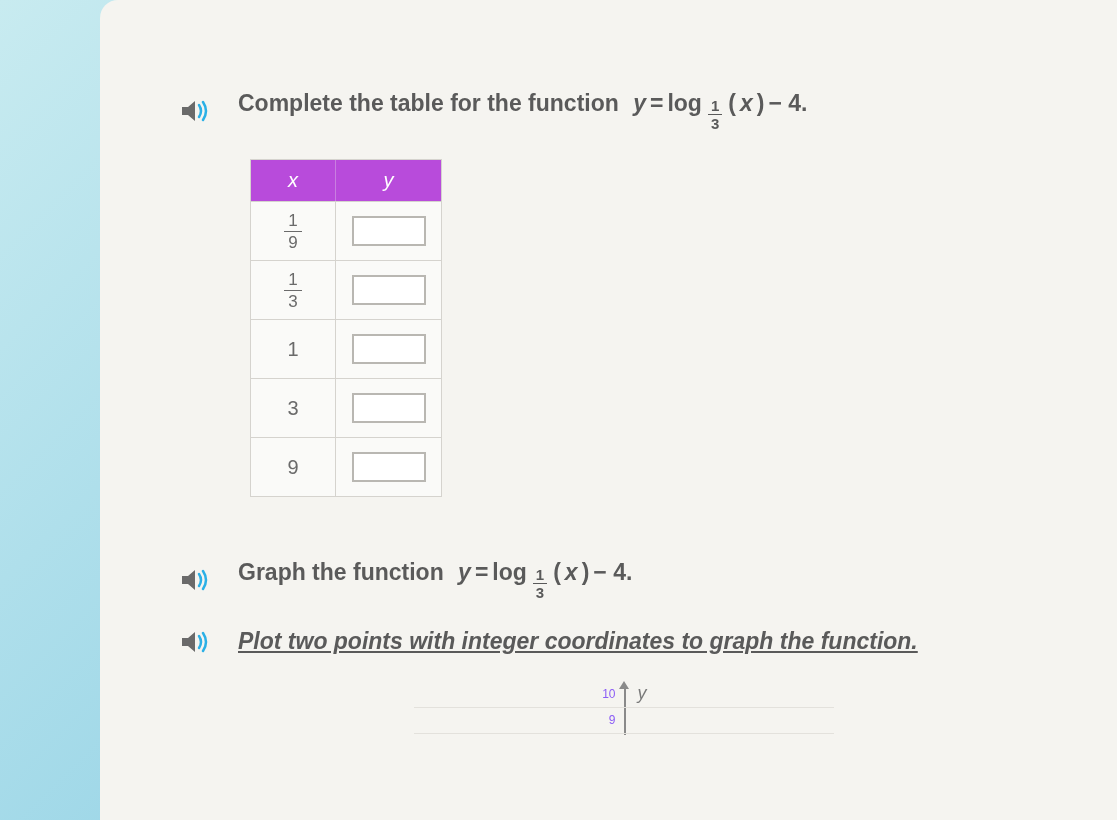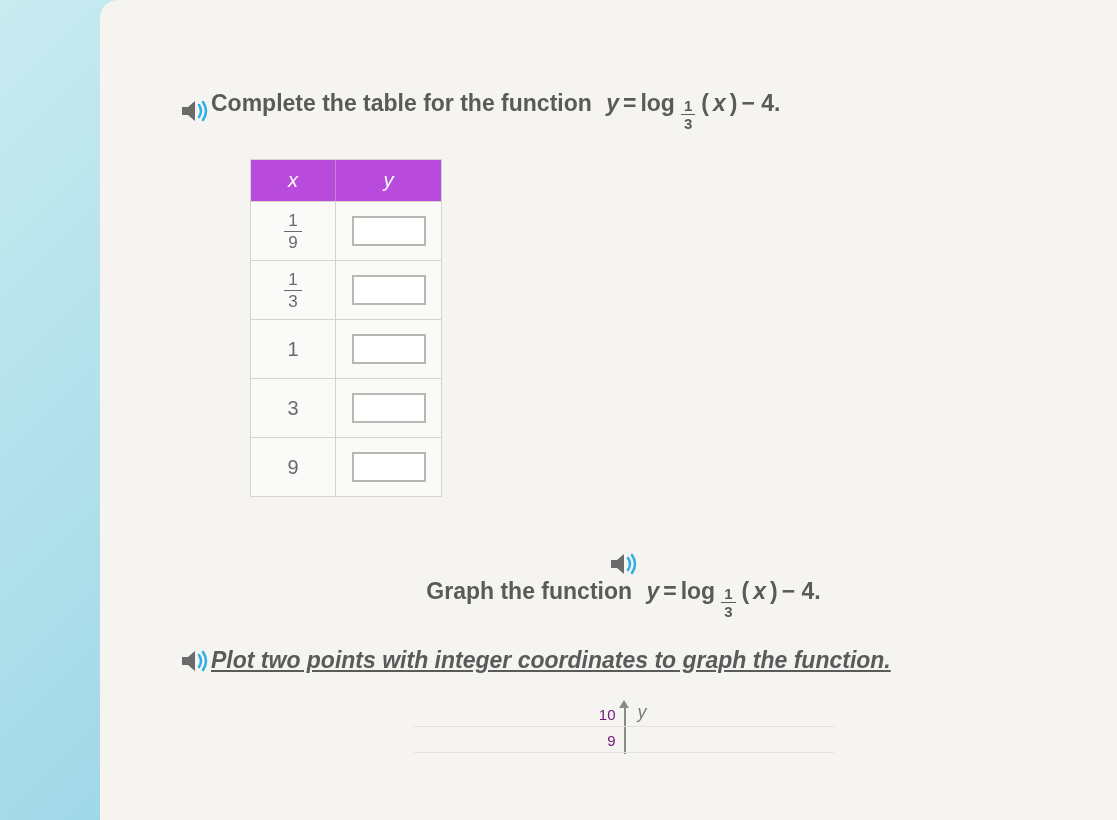"Complete the table for the" .prompt-line { gap: 1px -> 28px }
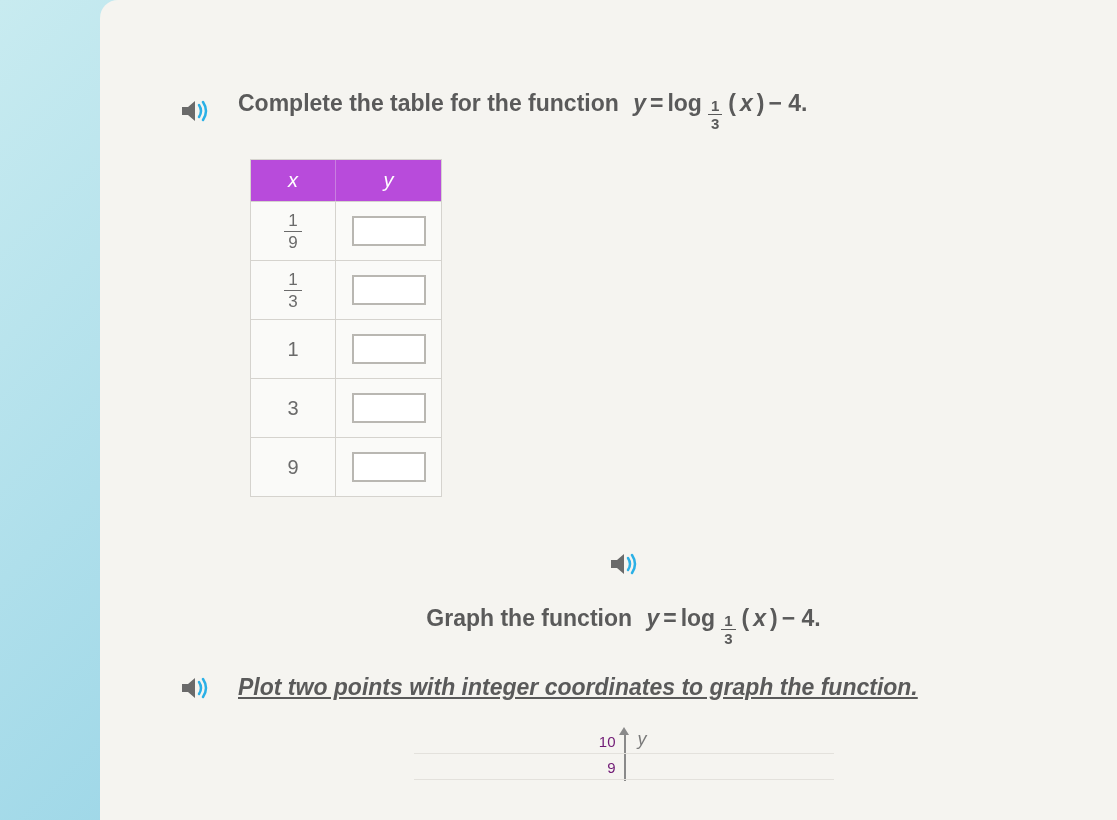"Graph the function" .section2 { flex-direction: column -> none; margin-top: 12px -> 20px }
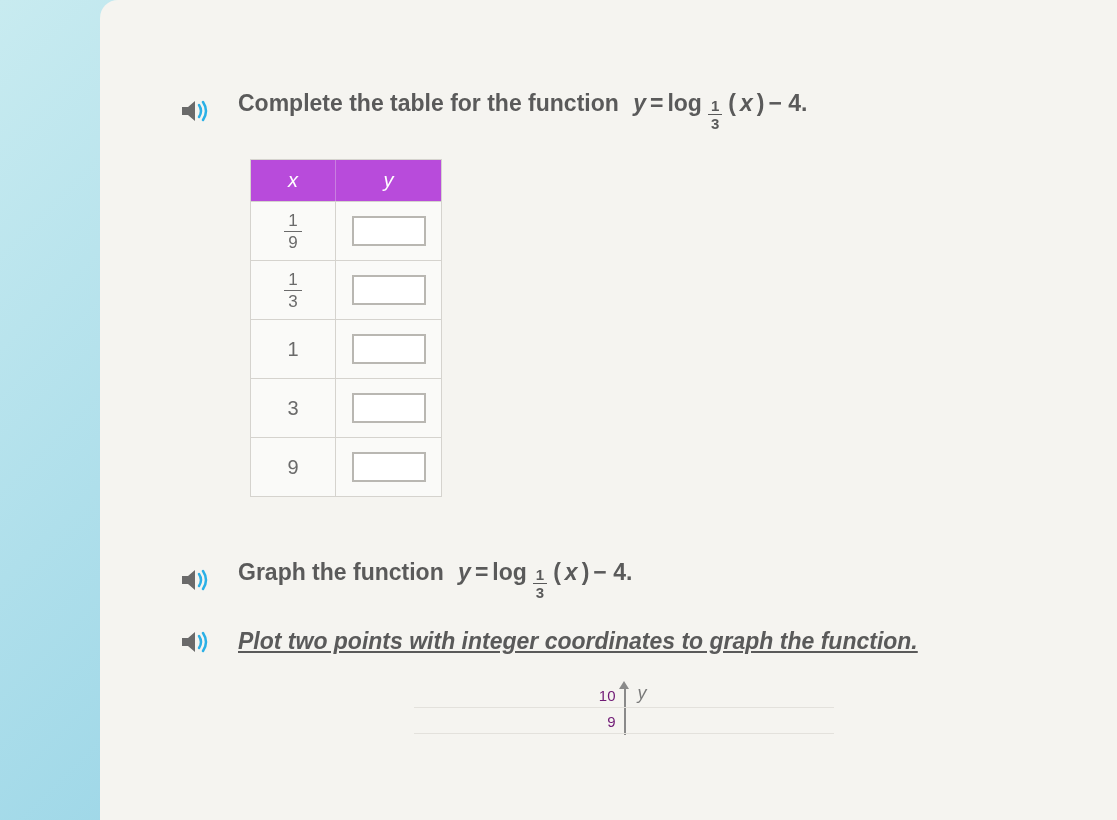"10" .tick { color: #701a75 -> #8b5cf6; font-size: 15px -> 12px }
